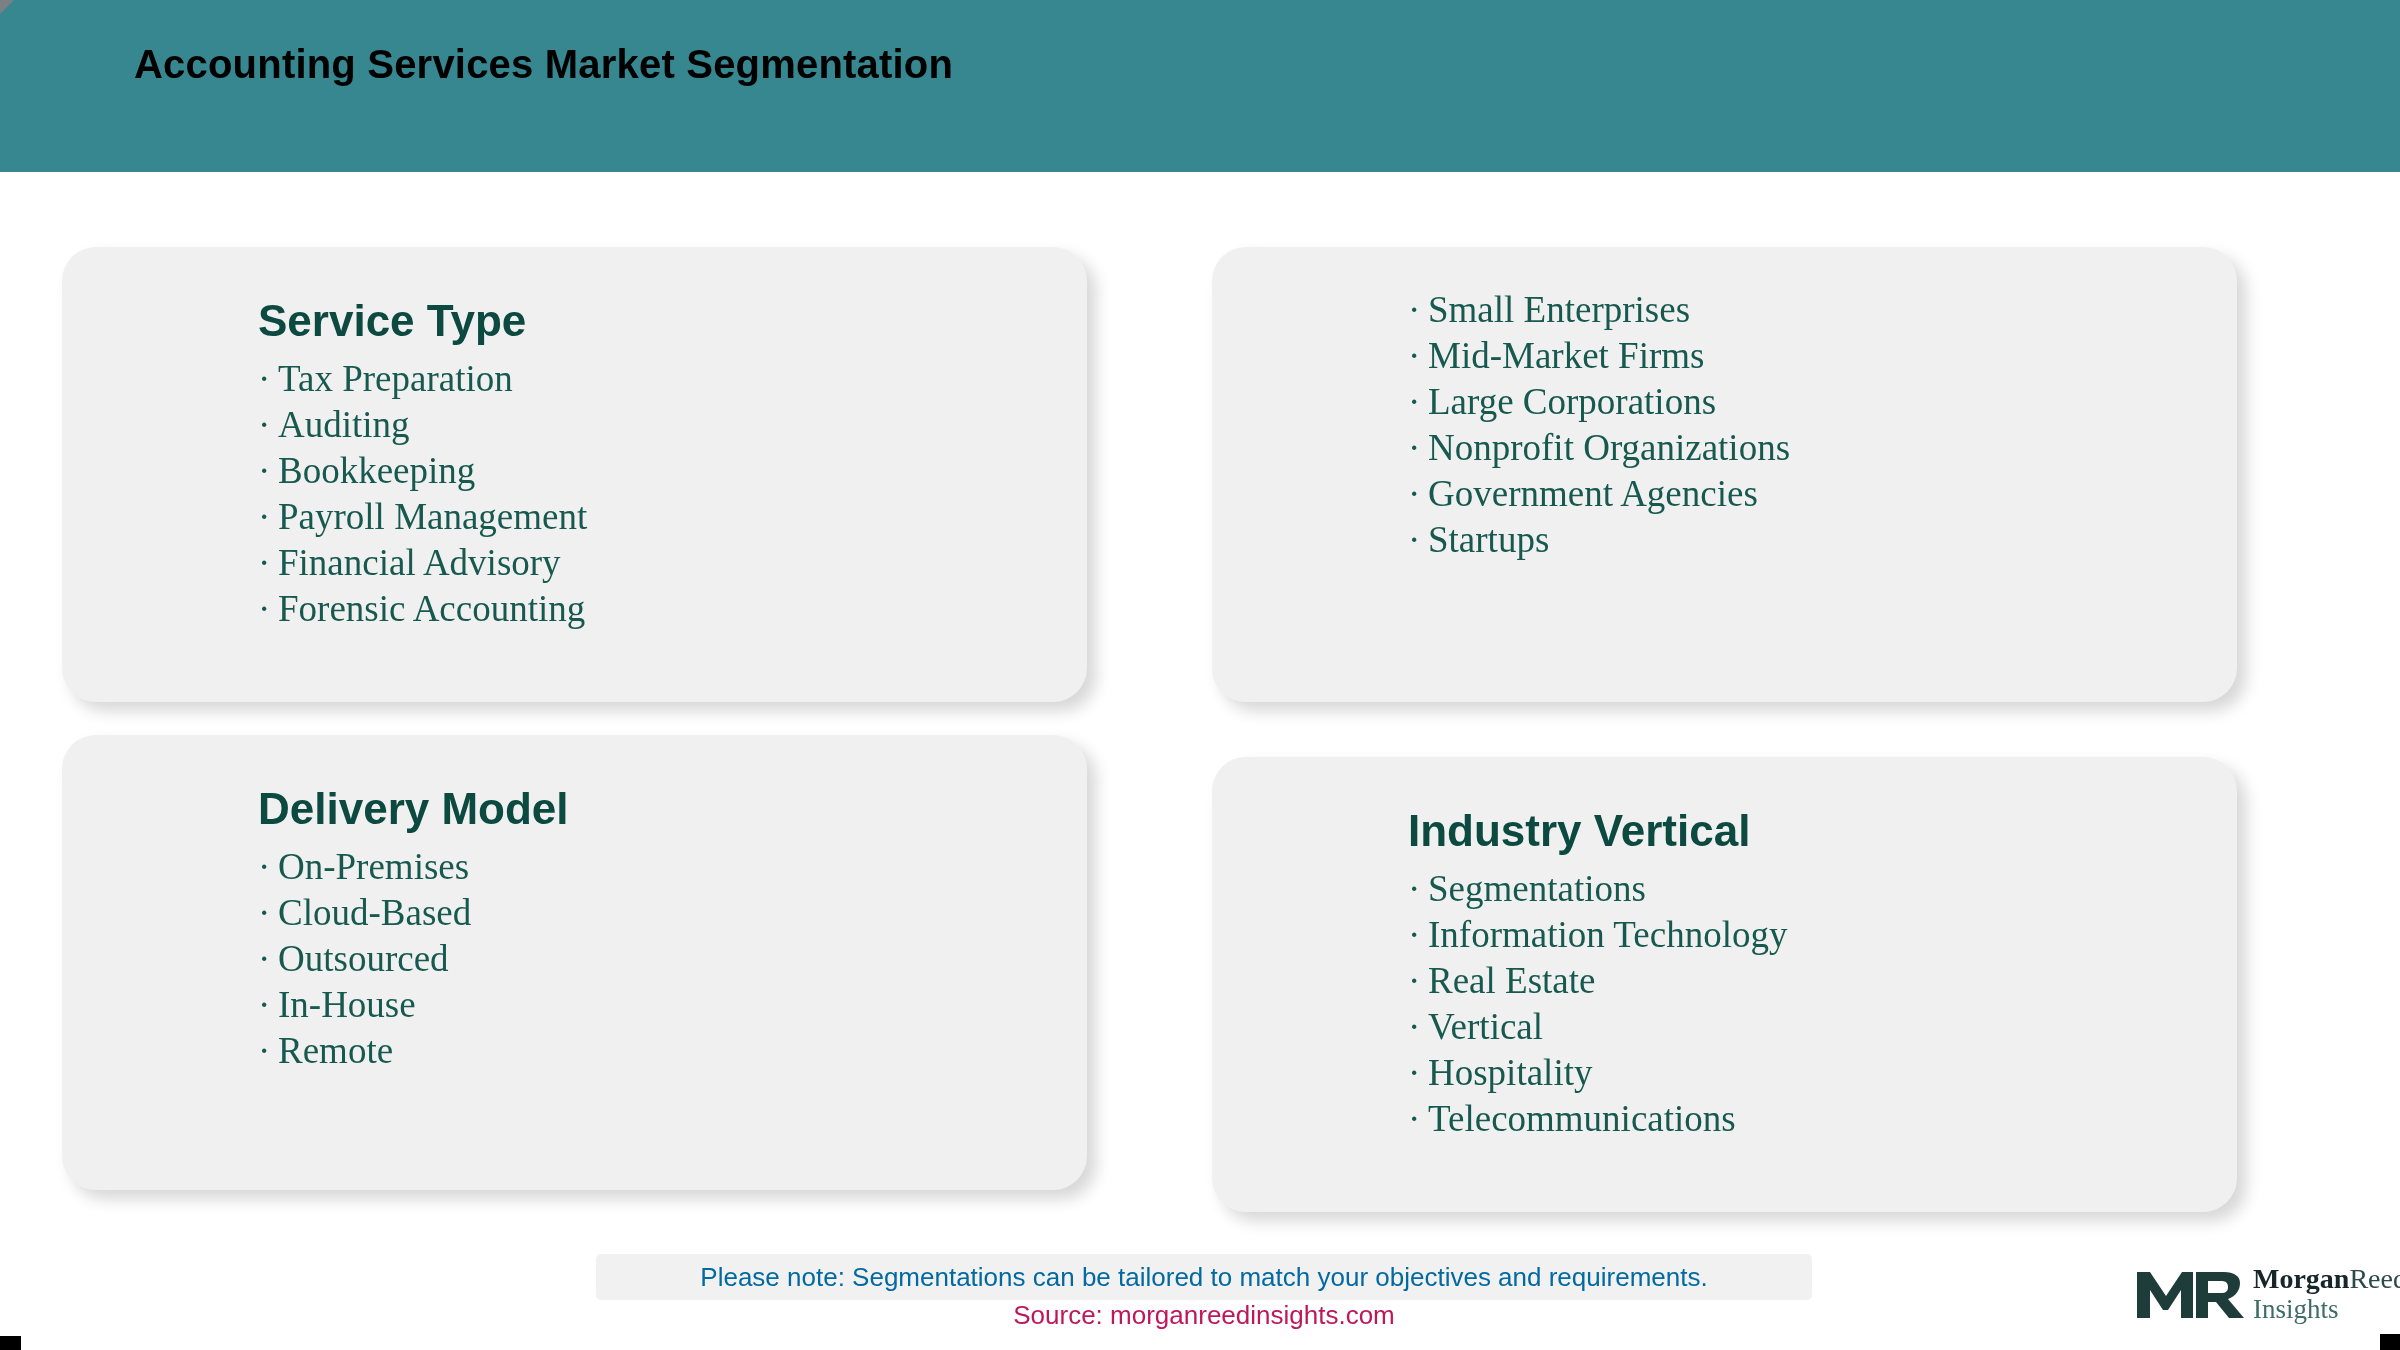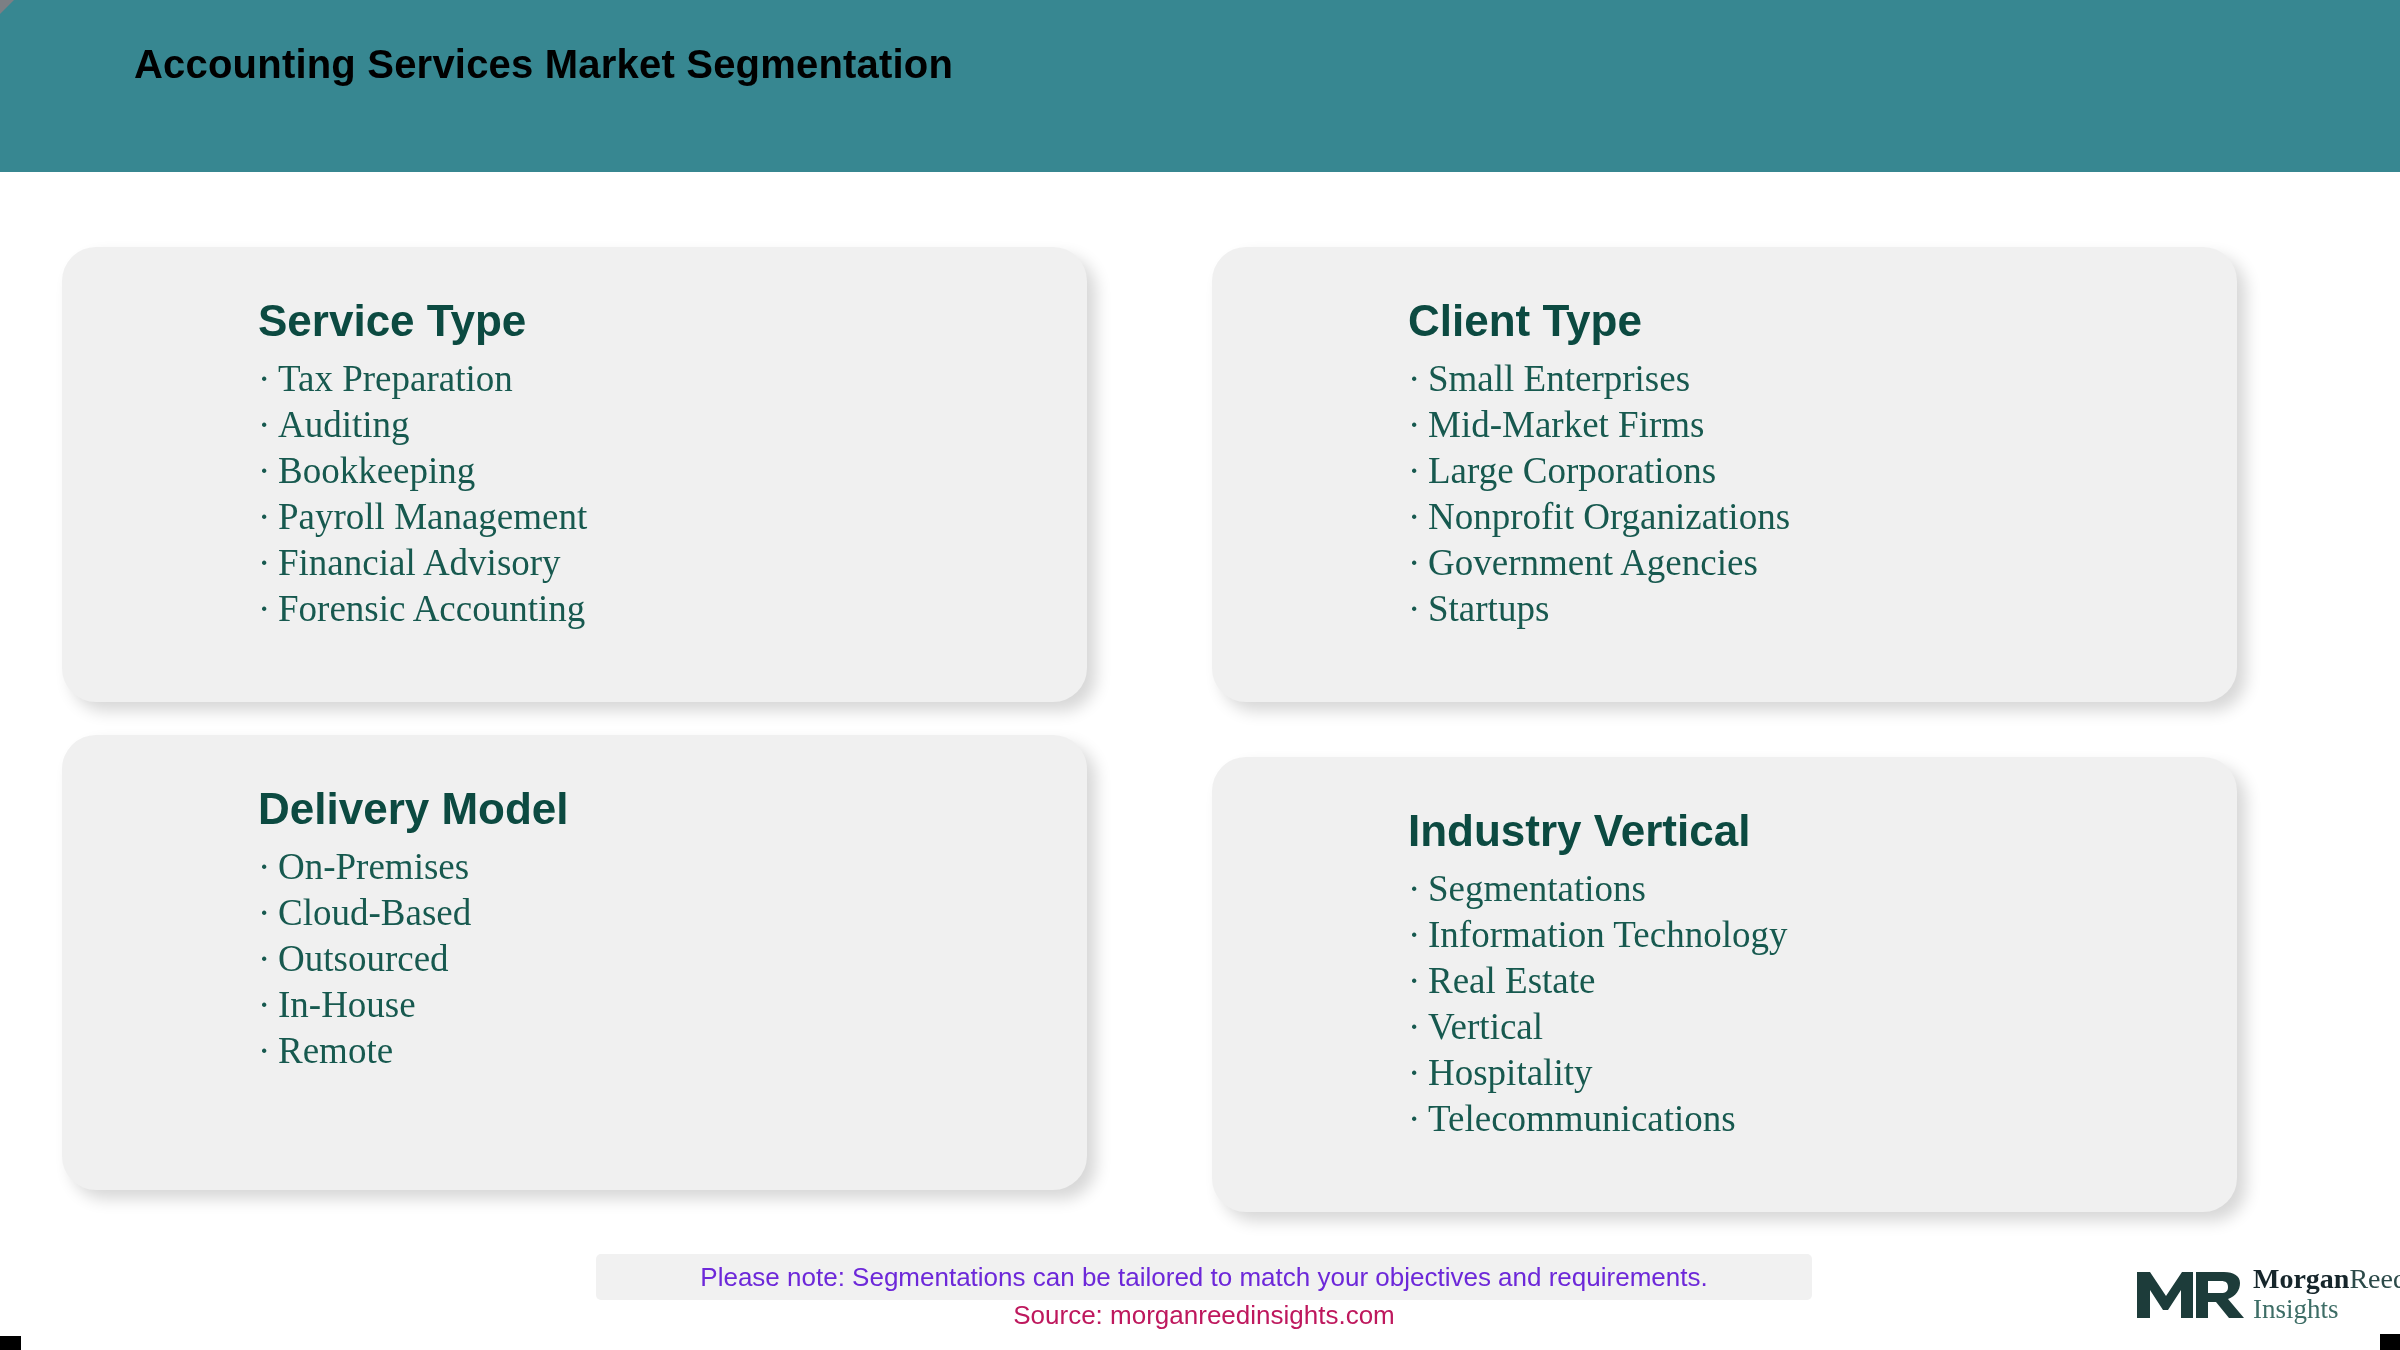"Client Type" div.card-title { html: <div>Client Type</div> -> none }
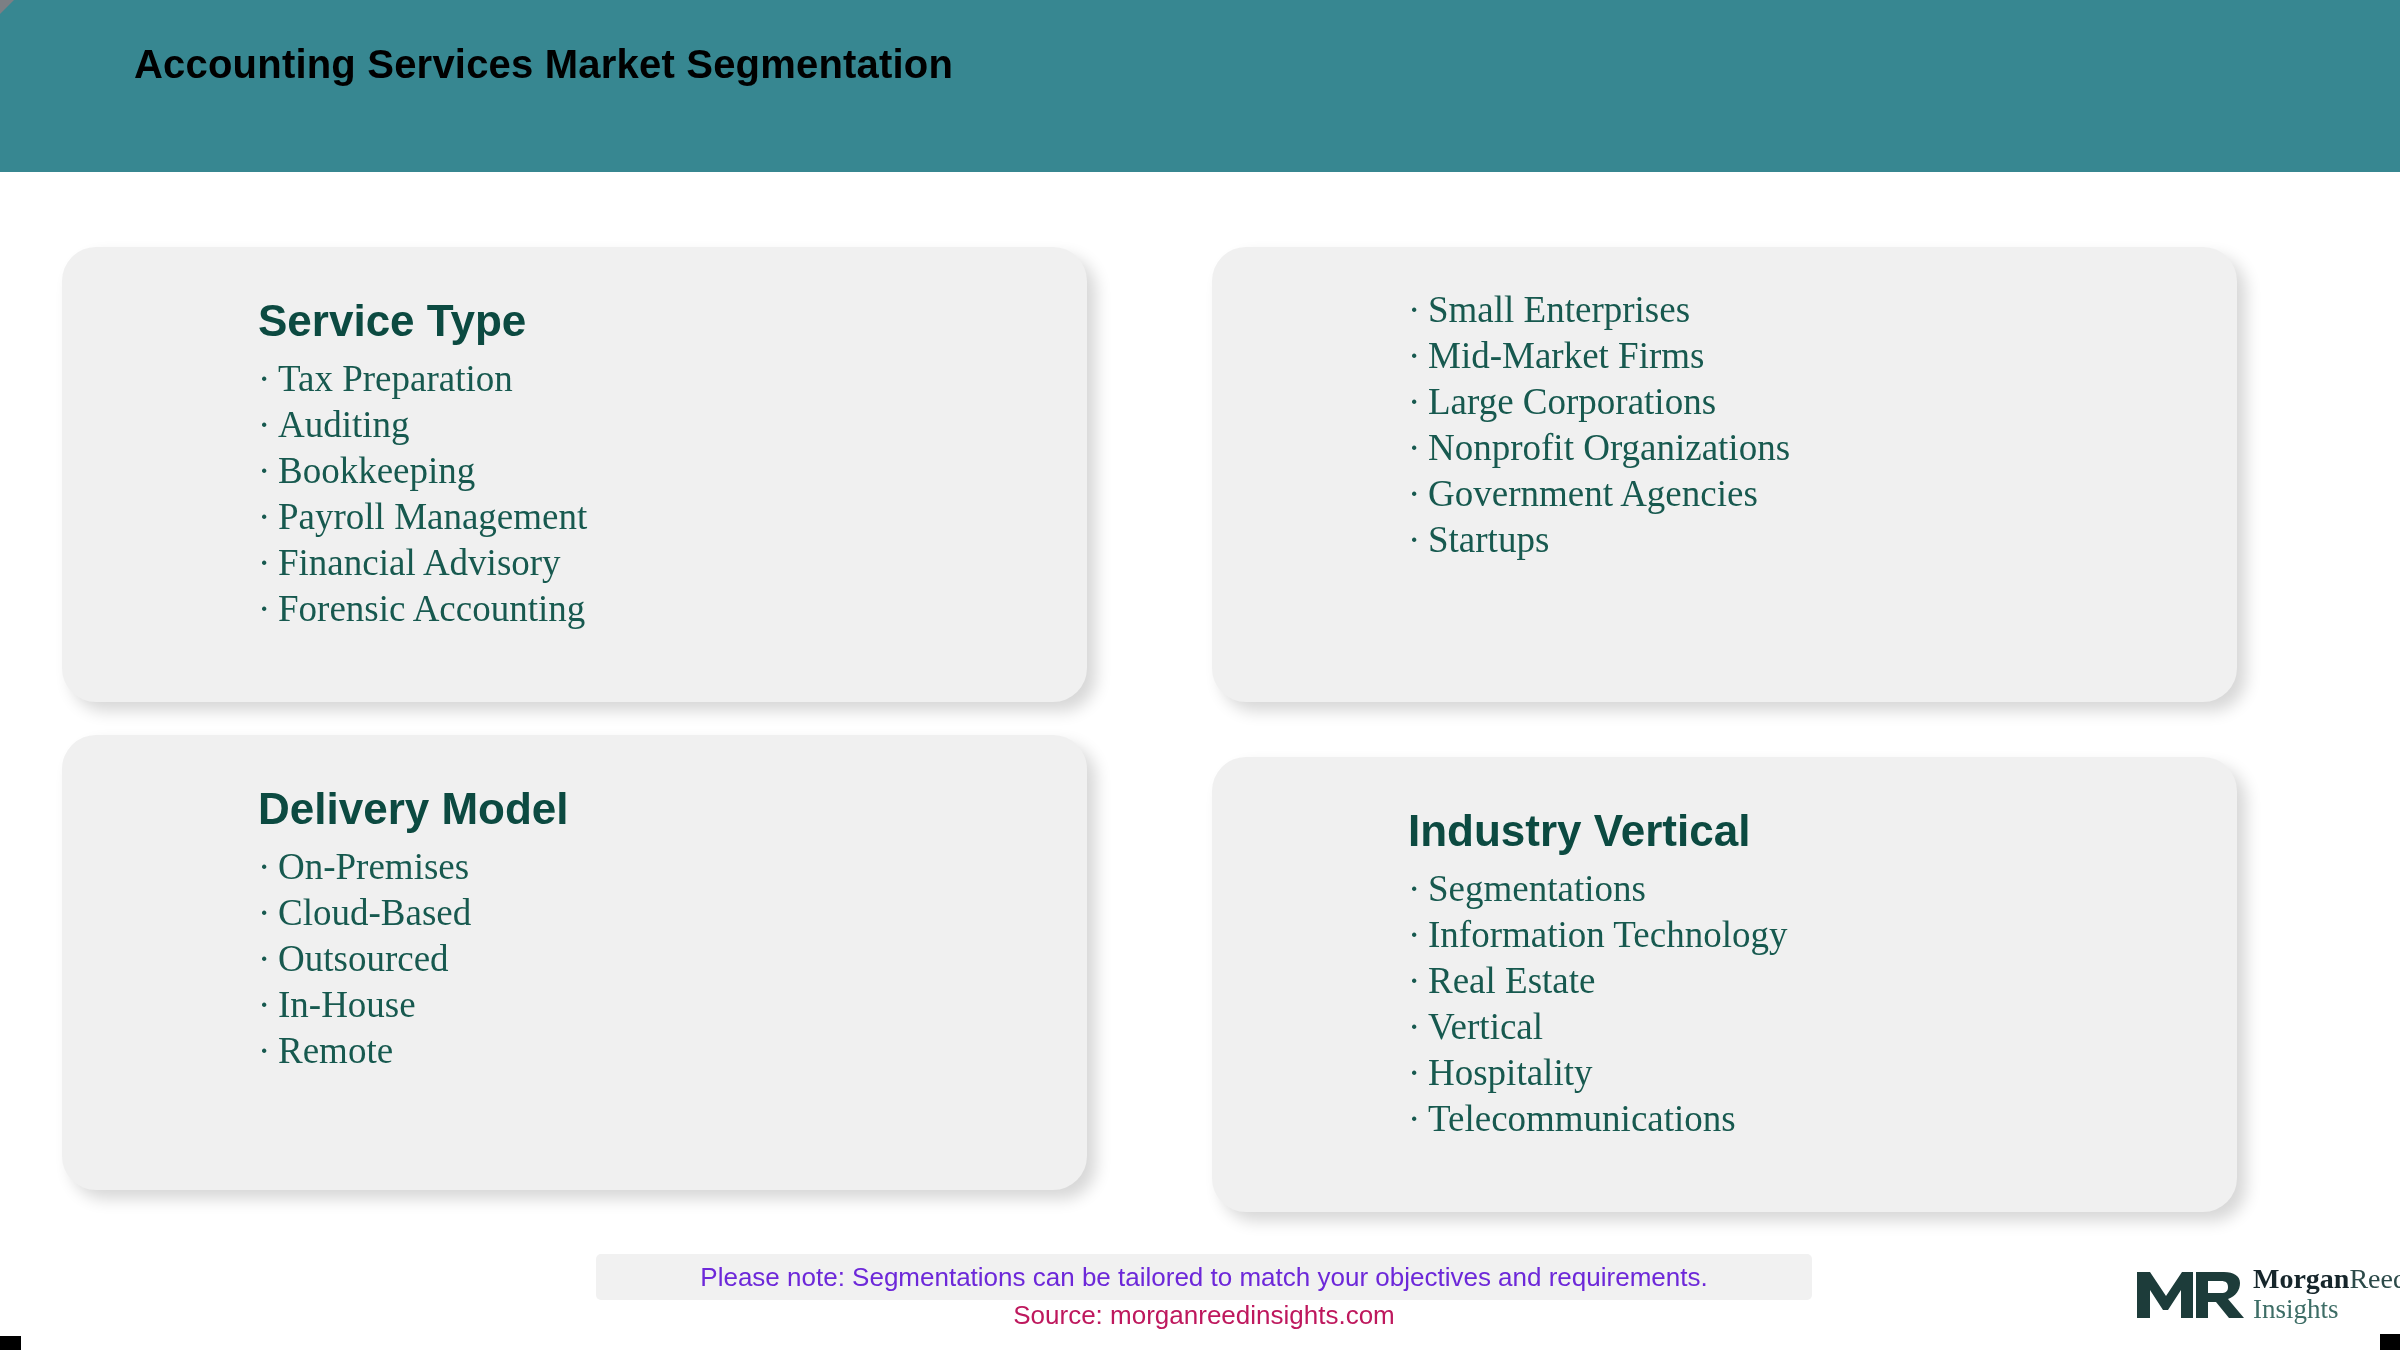"Please note: Segmentations can be" .note-text { color: #6d28d9 -> #0369a1 }
